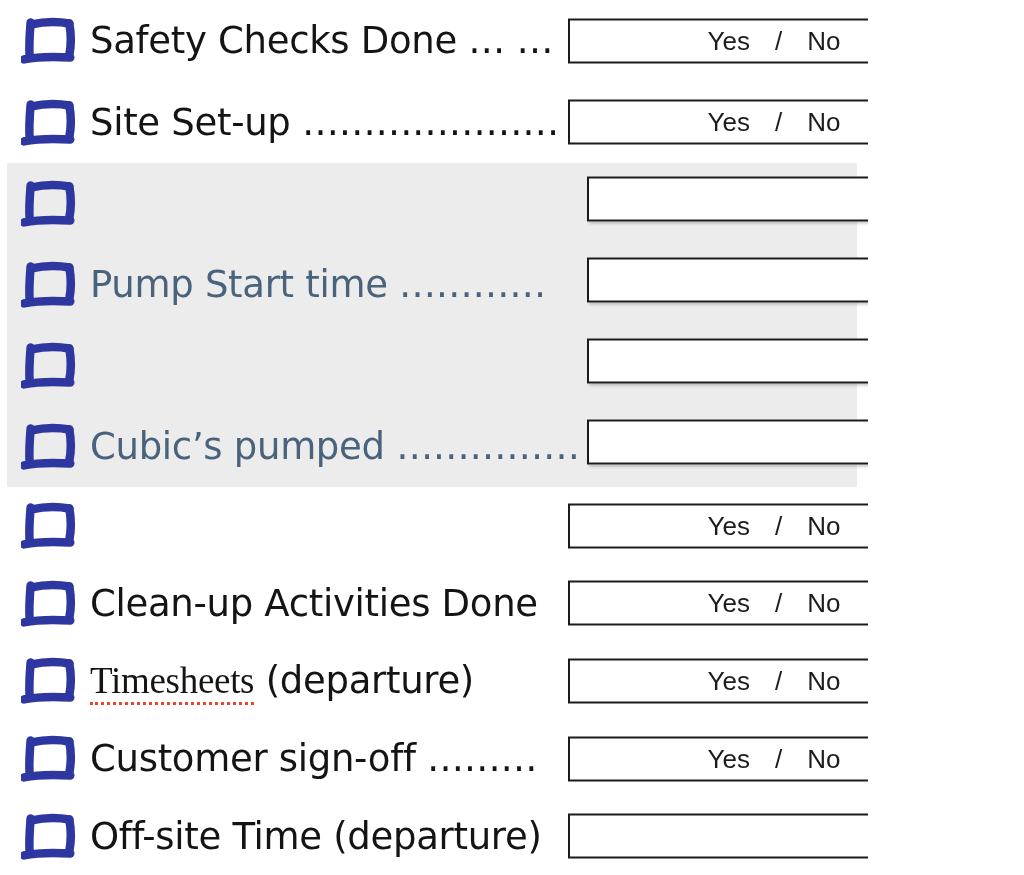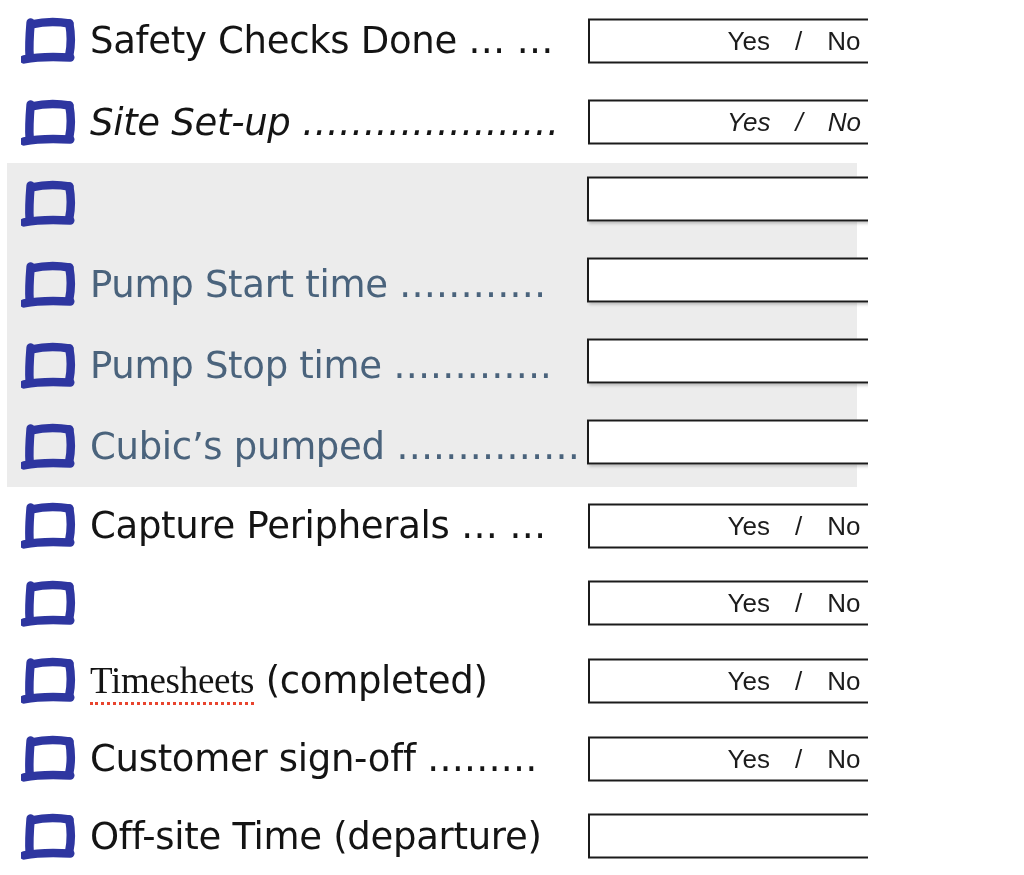"Yes" .abox { left: 588px -> 568px }
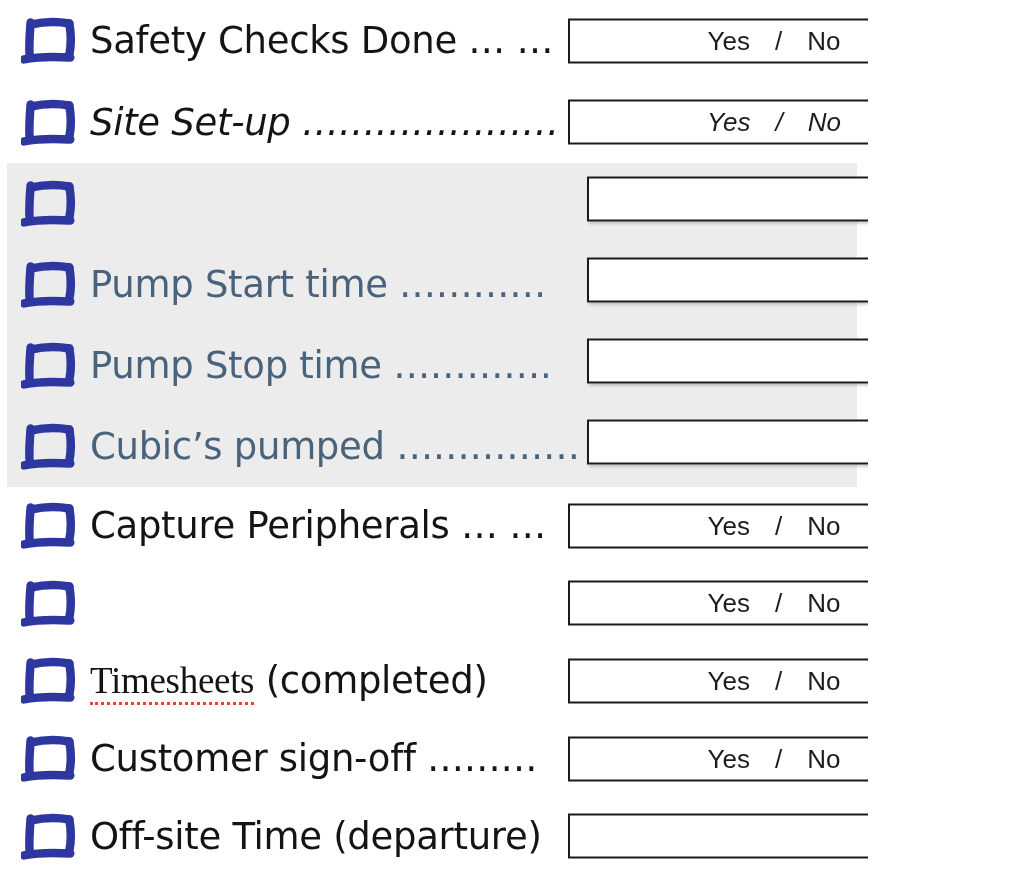"Site Set-up …………………" .r-top2 { font-style: italic -> none }
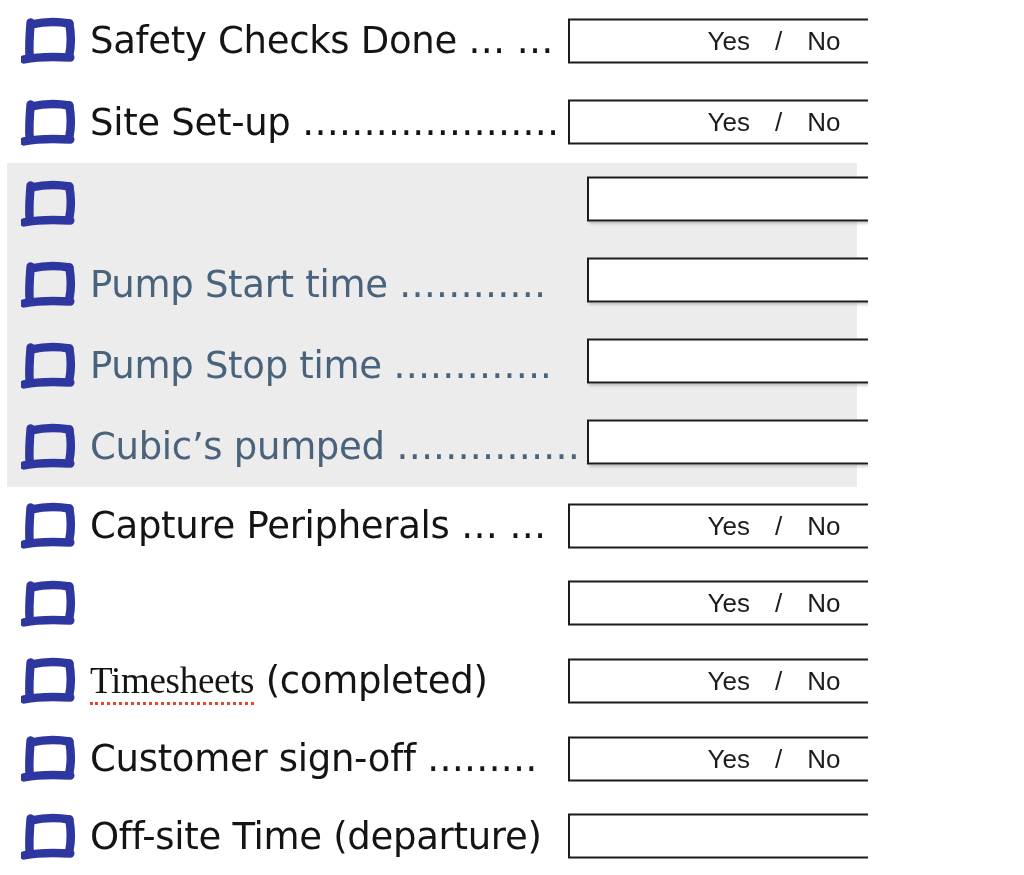"Pump Stop time …………." span.lbl { html: <span>Pump Stop time ………….</span> -> none }
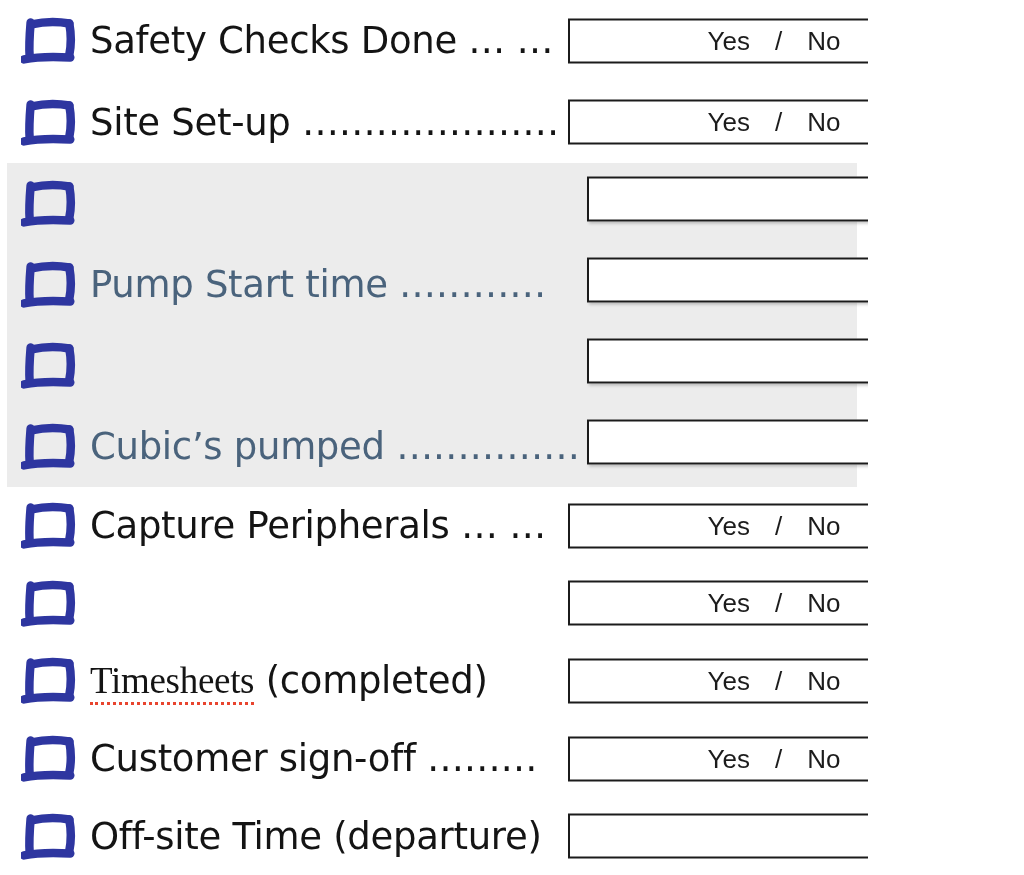"Capture Peripherals … …" span.lbl { html: <span>Capture Peripherals … …</span> -> none }
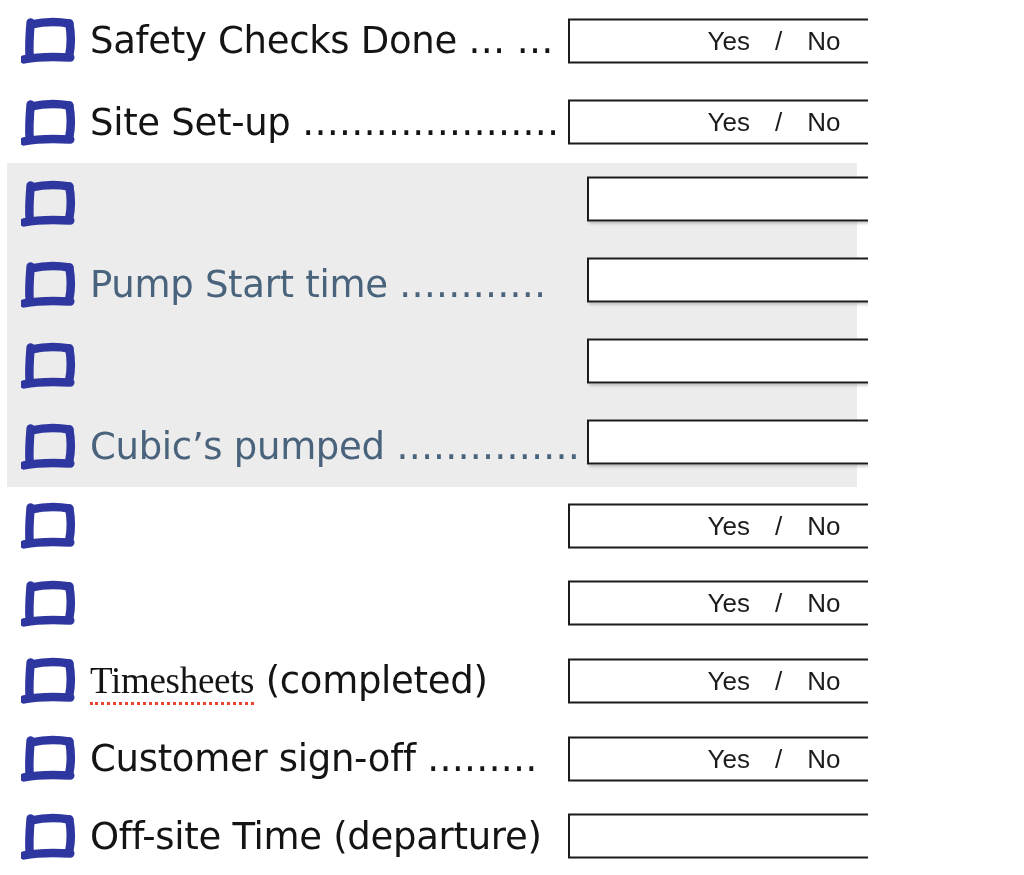"Clean-up Activities Done" span.lbl { html: none -> <span>Clean-up Activities Done</span> }
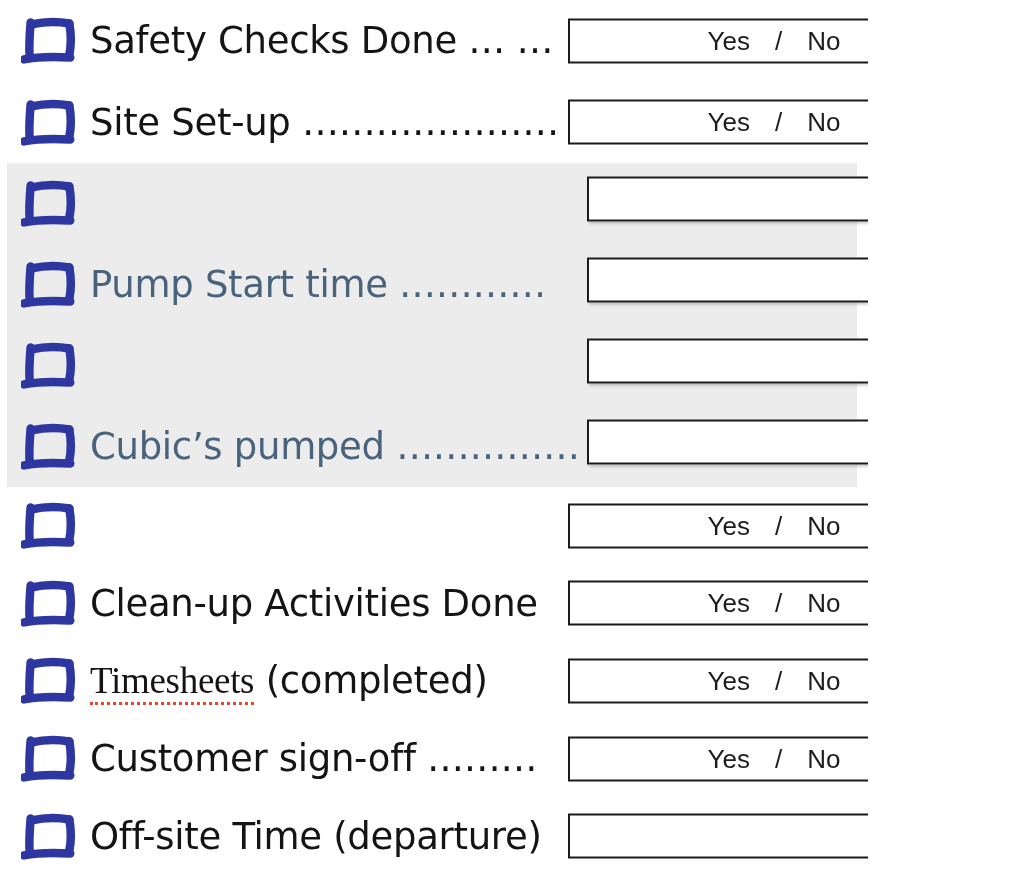"(completed)" span { text: completed -> departure }
